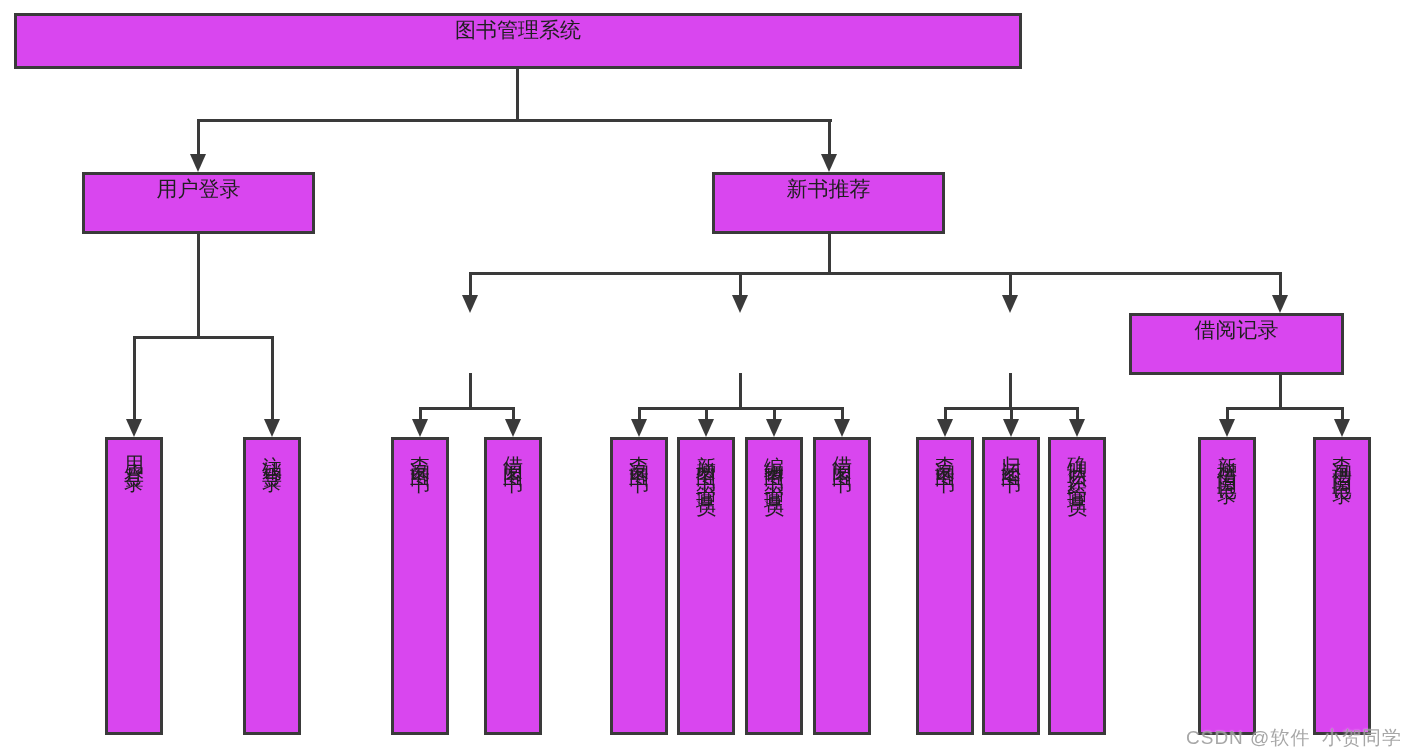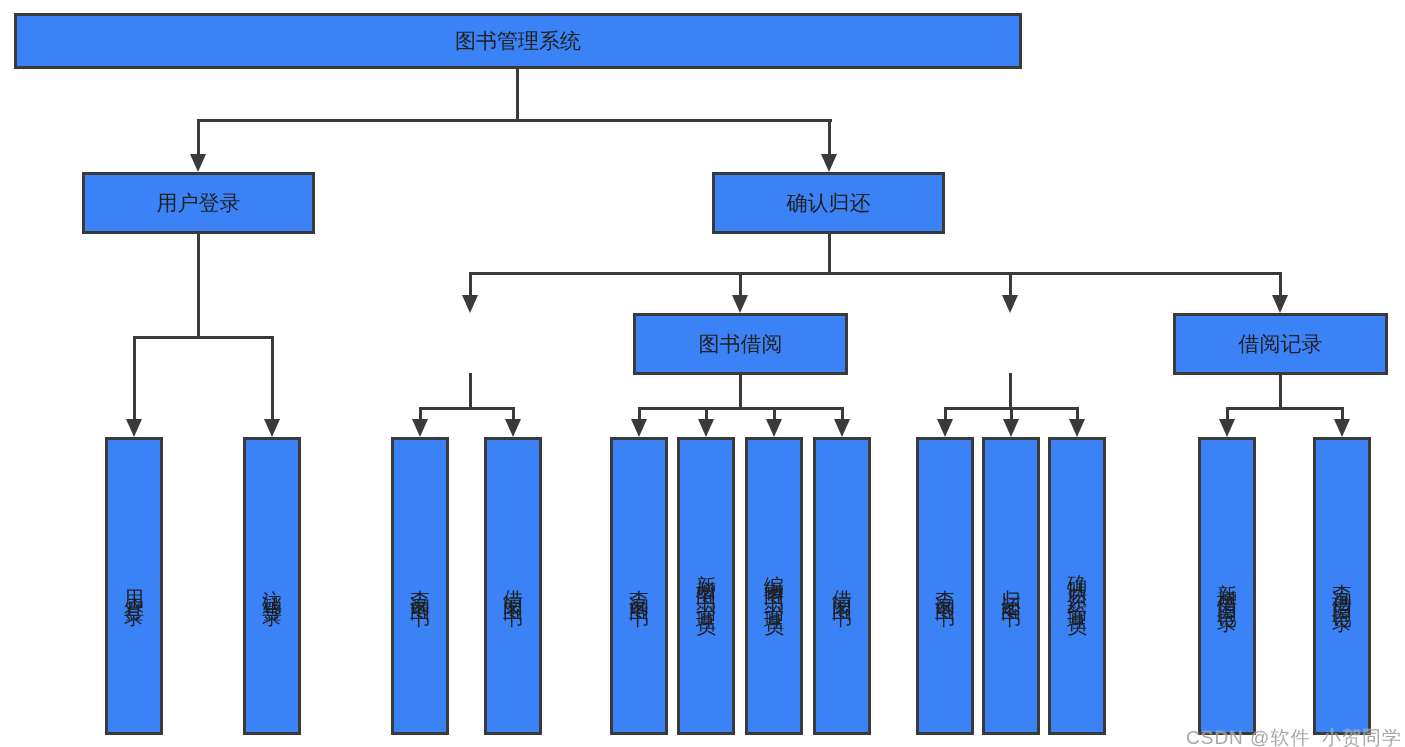"图书管理系统" .box { align-items: center -> none; background: #3b82f6 -> #d946ef }
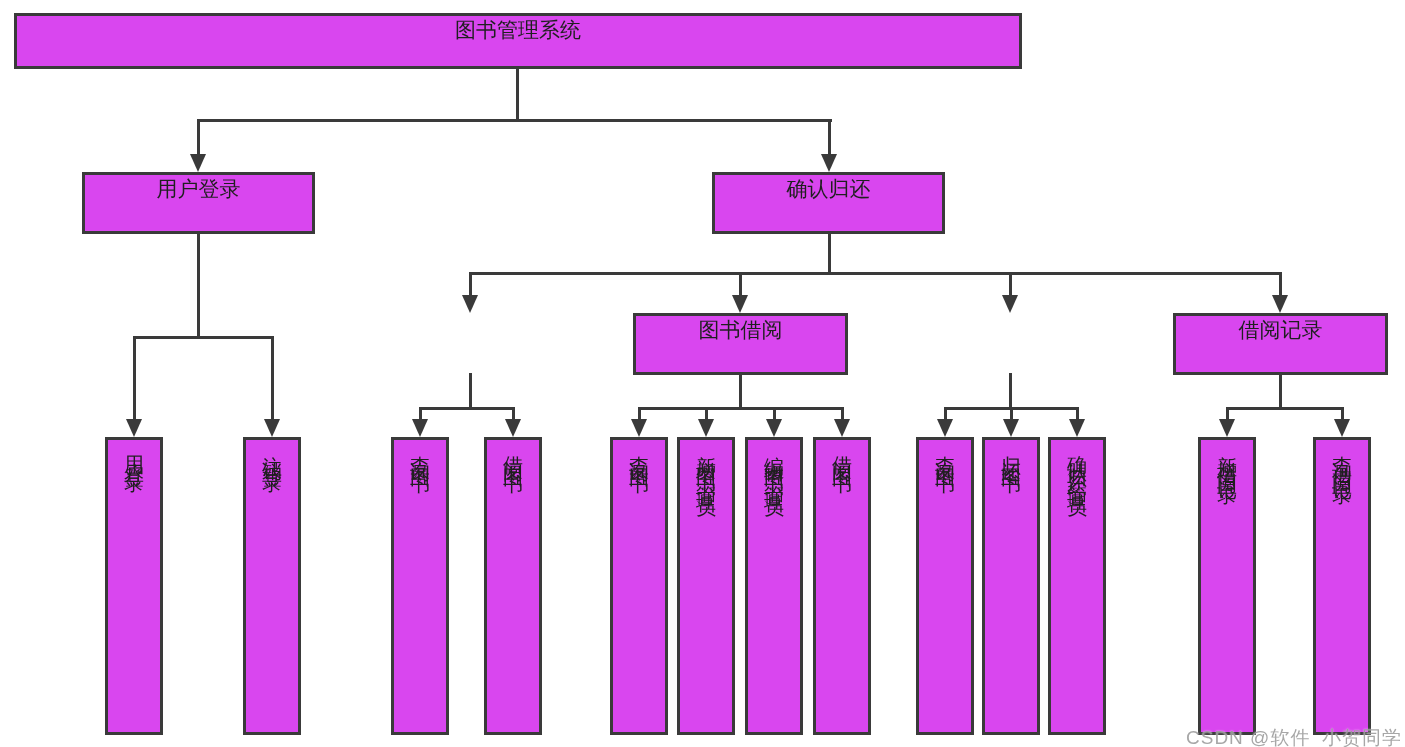"确认归还" span { text: 确认归还 -> 新书推荐 }
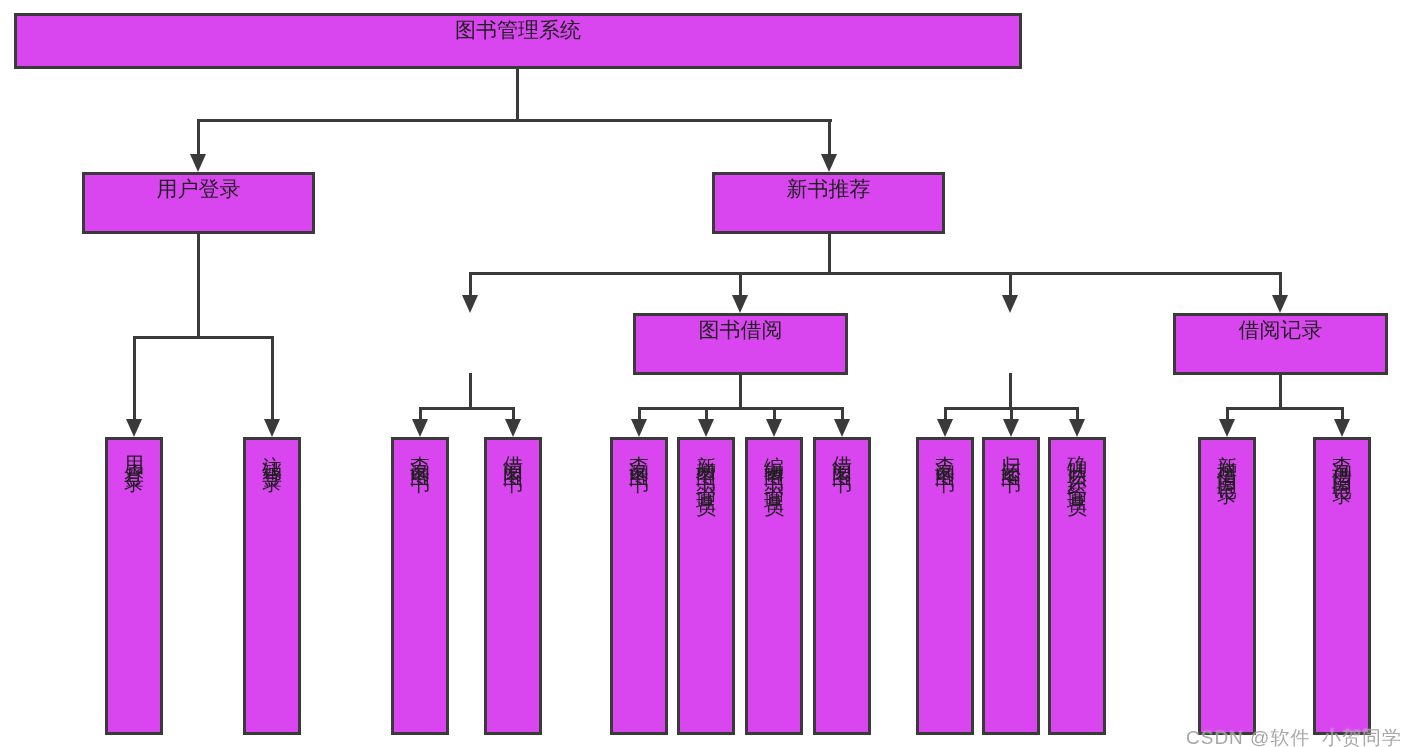"图书借阅" div.box { html: <div> <span>图书借阅</span> </div> -> none }
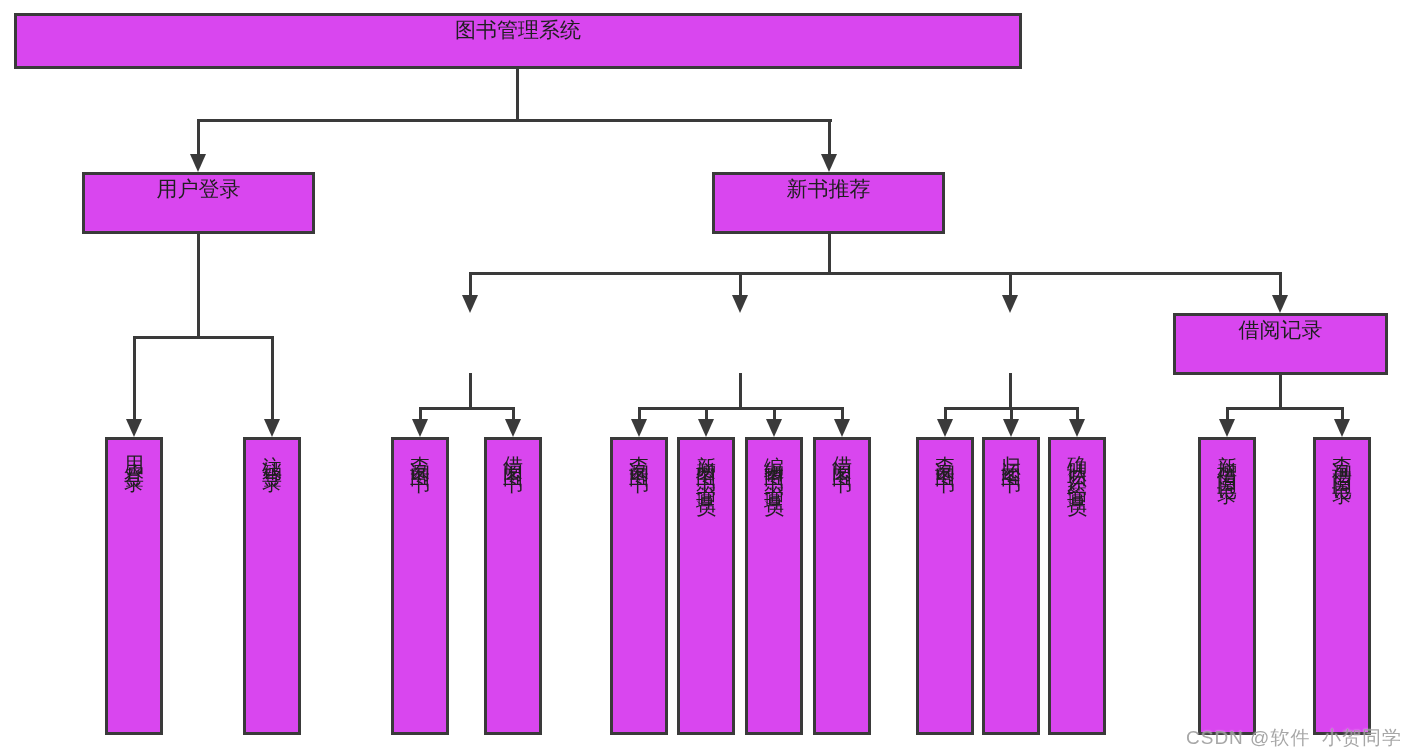"借阅记录" div.box { left: 1173px -> 1129px }
